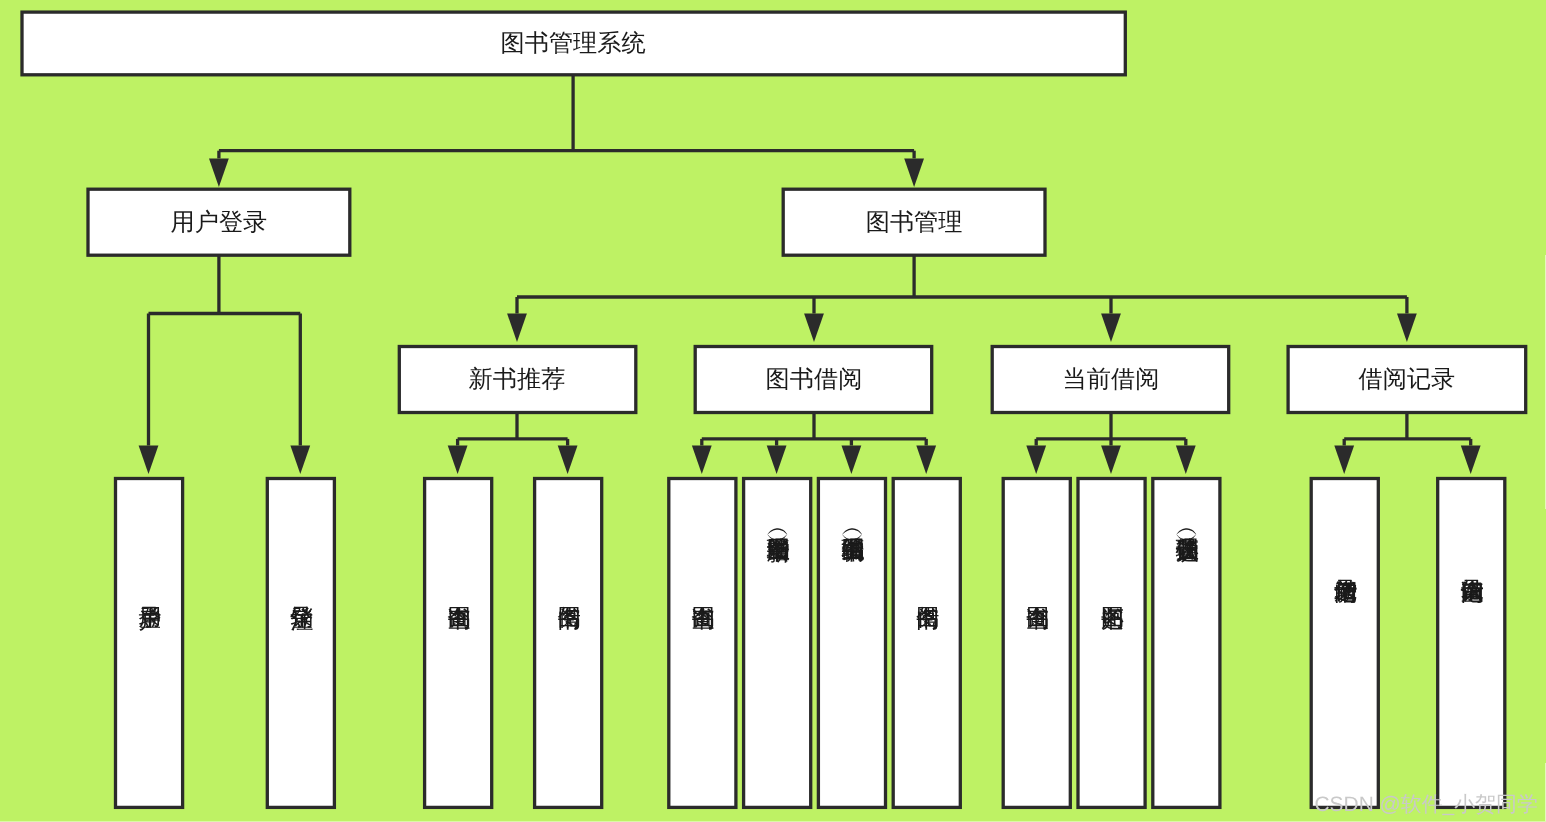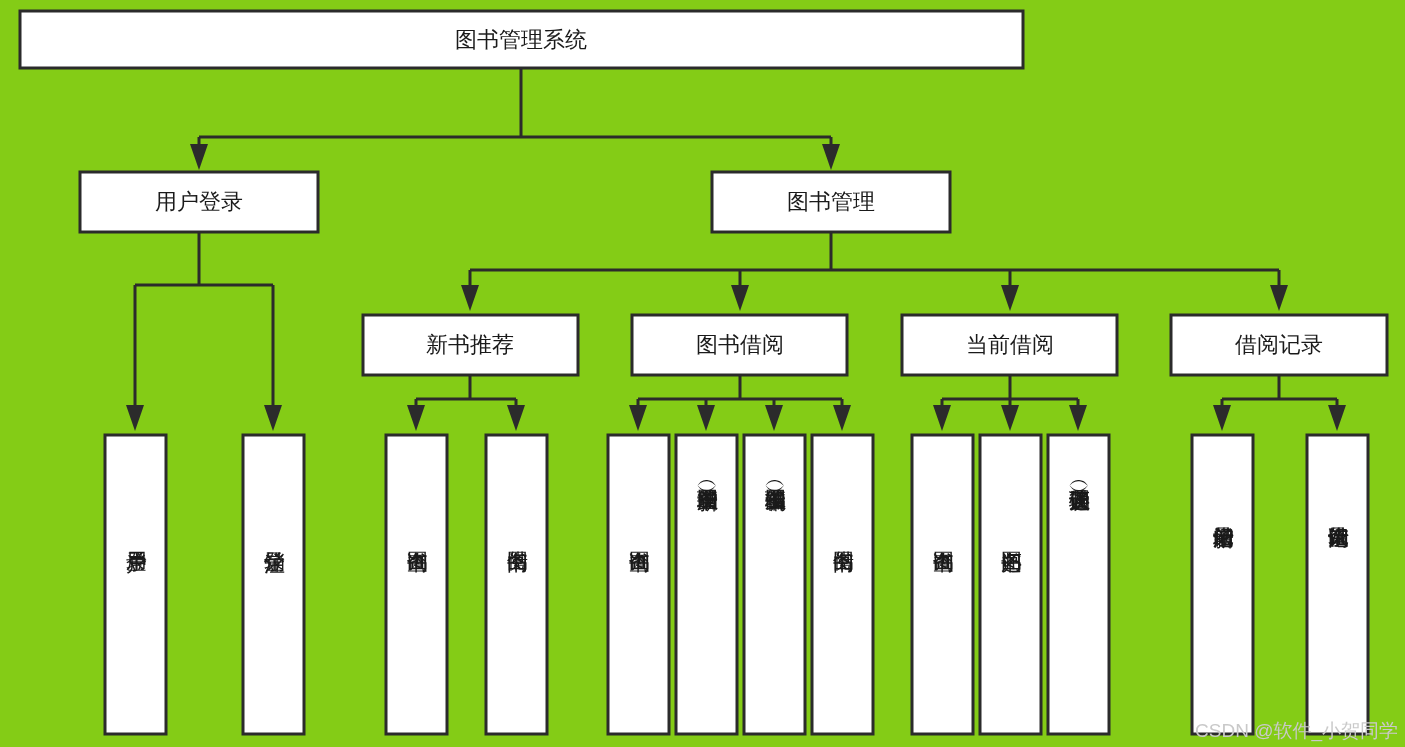"图书管理系统" #diagram-root { background: #84cc16 -> #bef264 }
